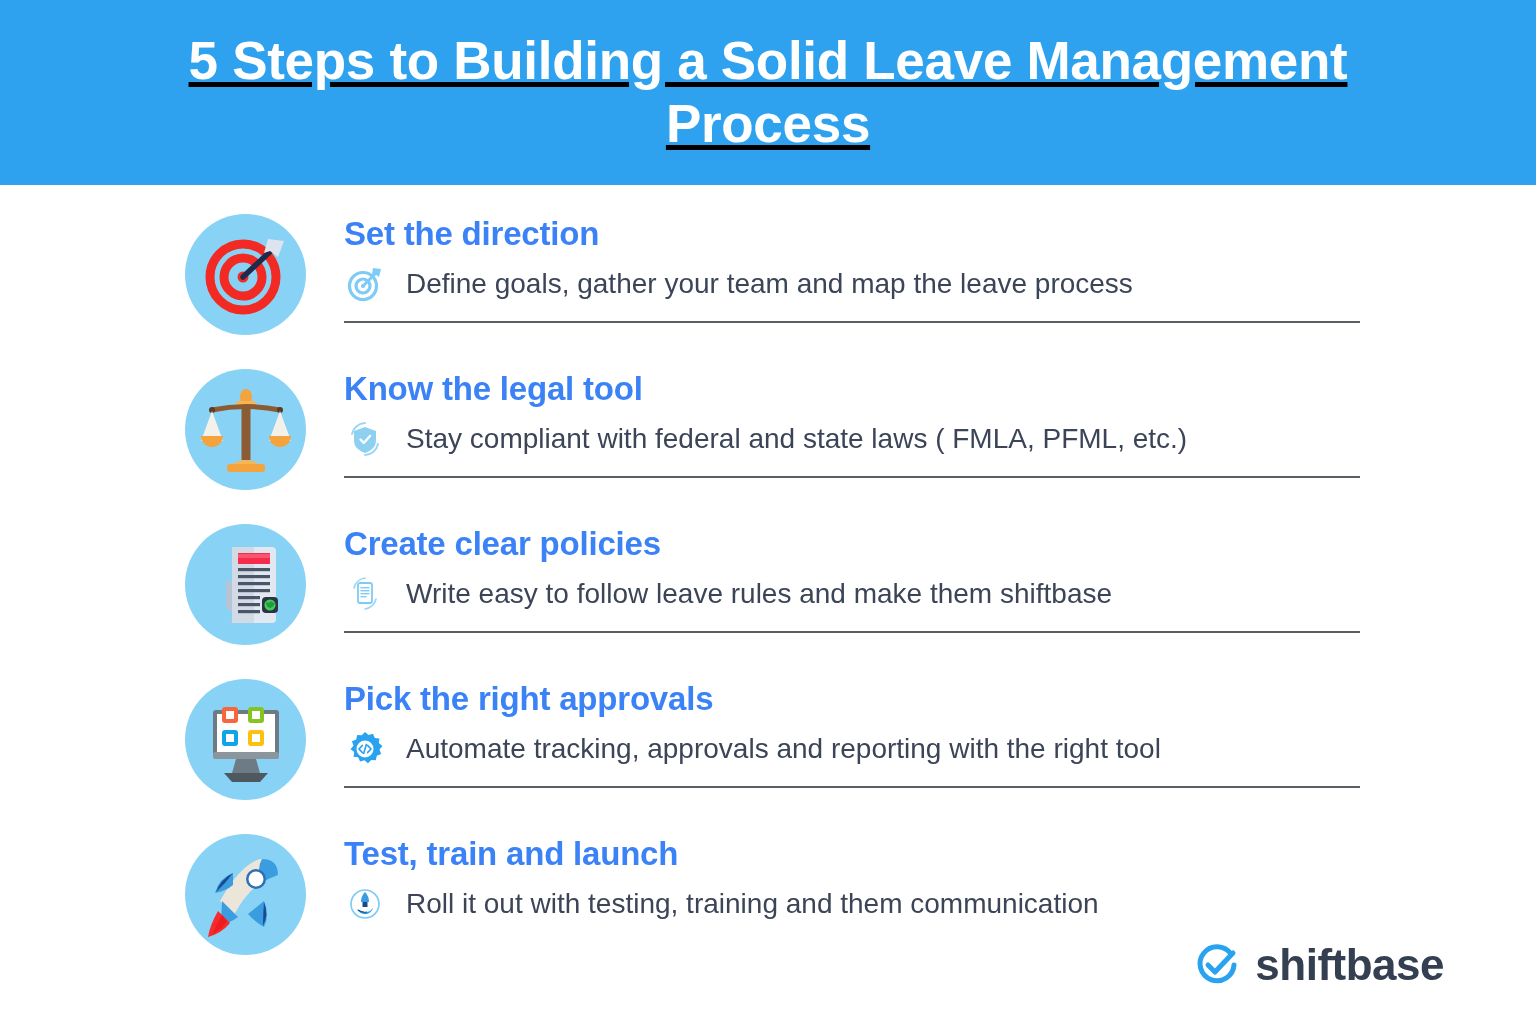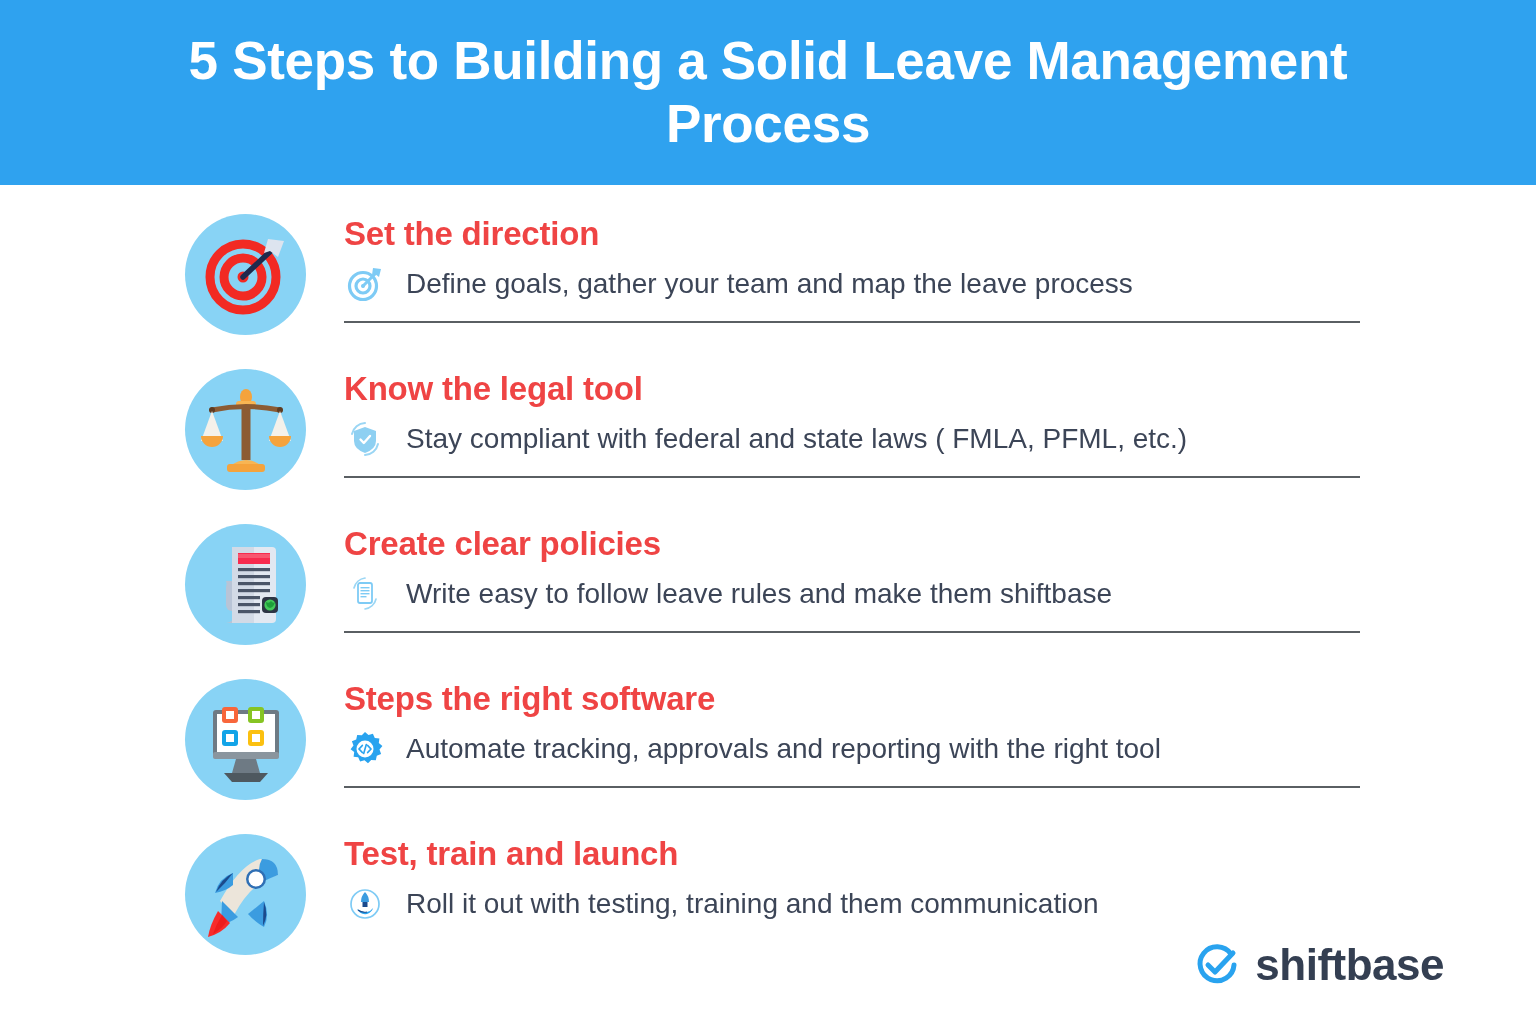"5 Steps to Building a" .header { text-decoration: none -> underline }
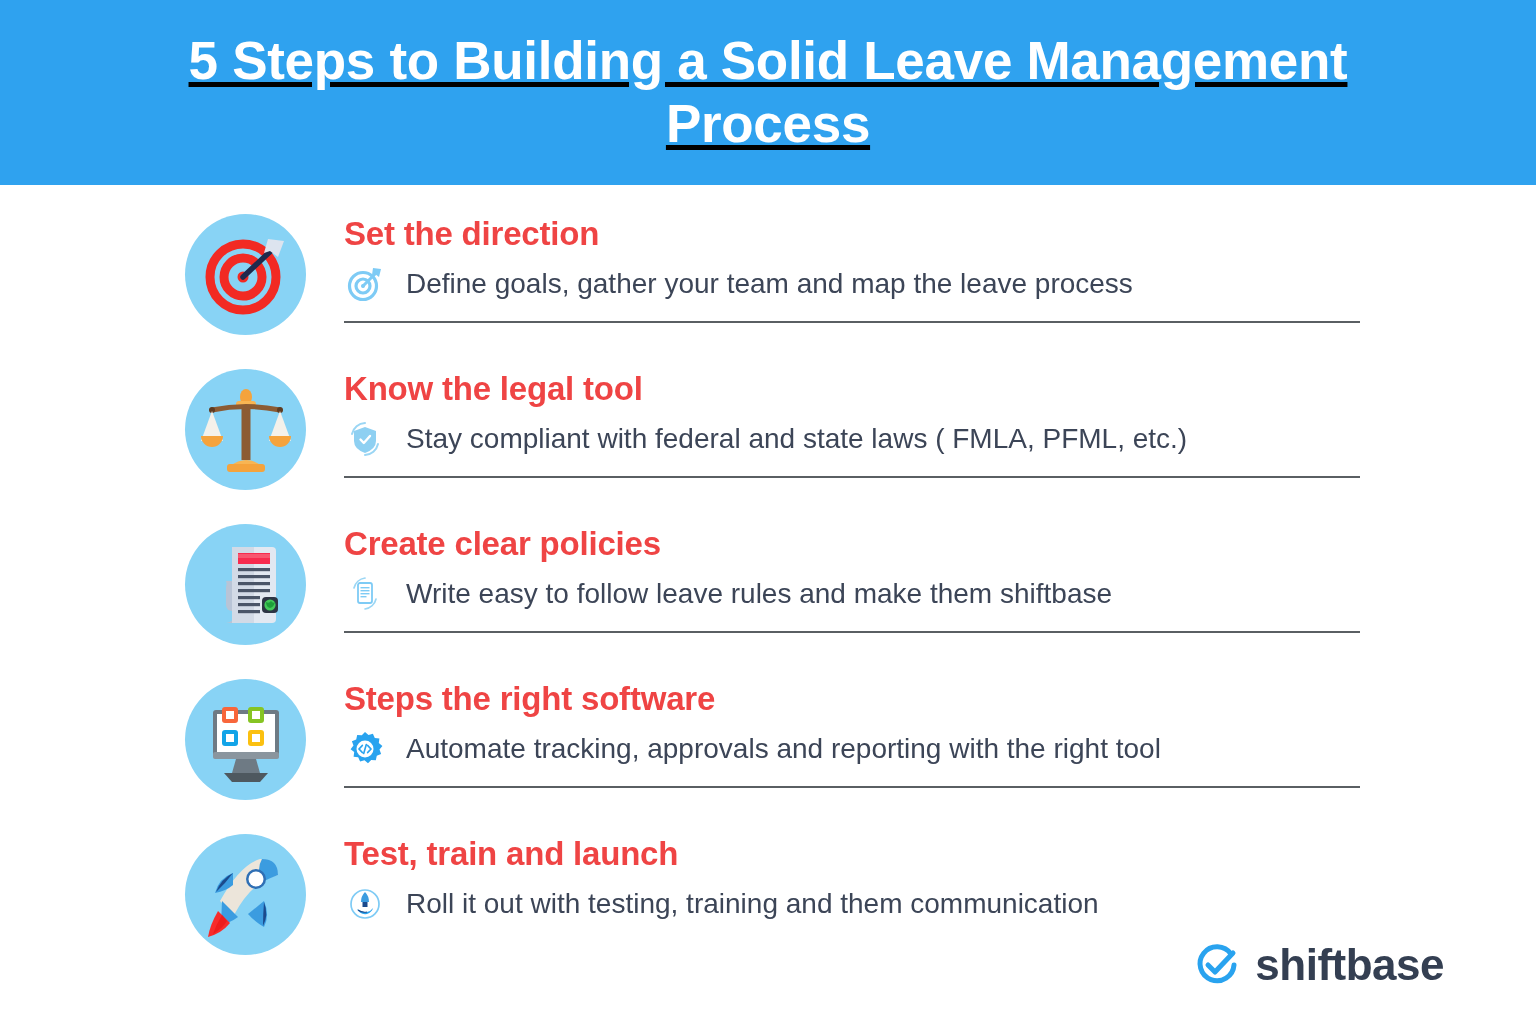"Set the direction" .step-title { color: #ef4444 -> #3b82f6 }
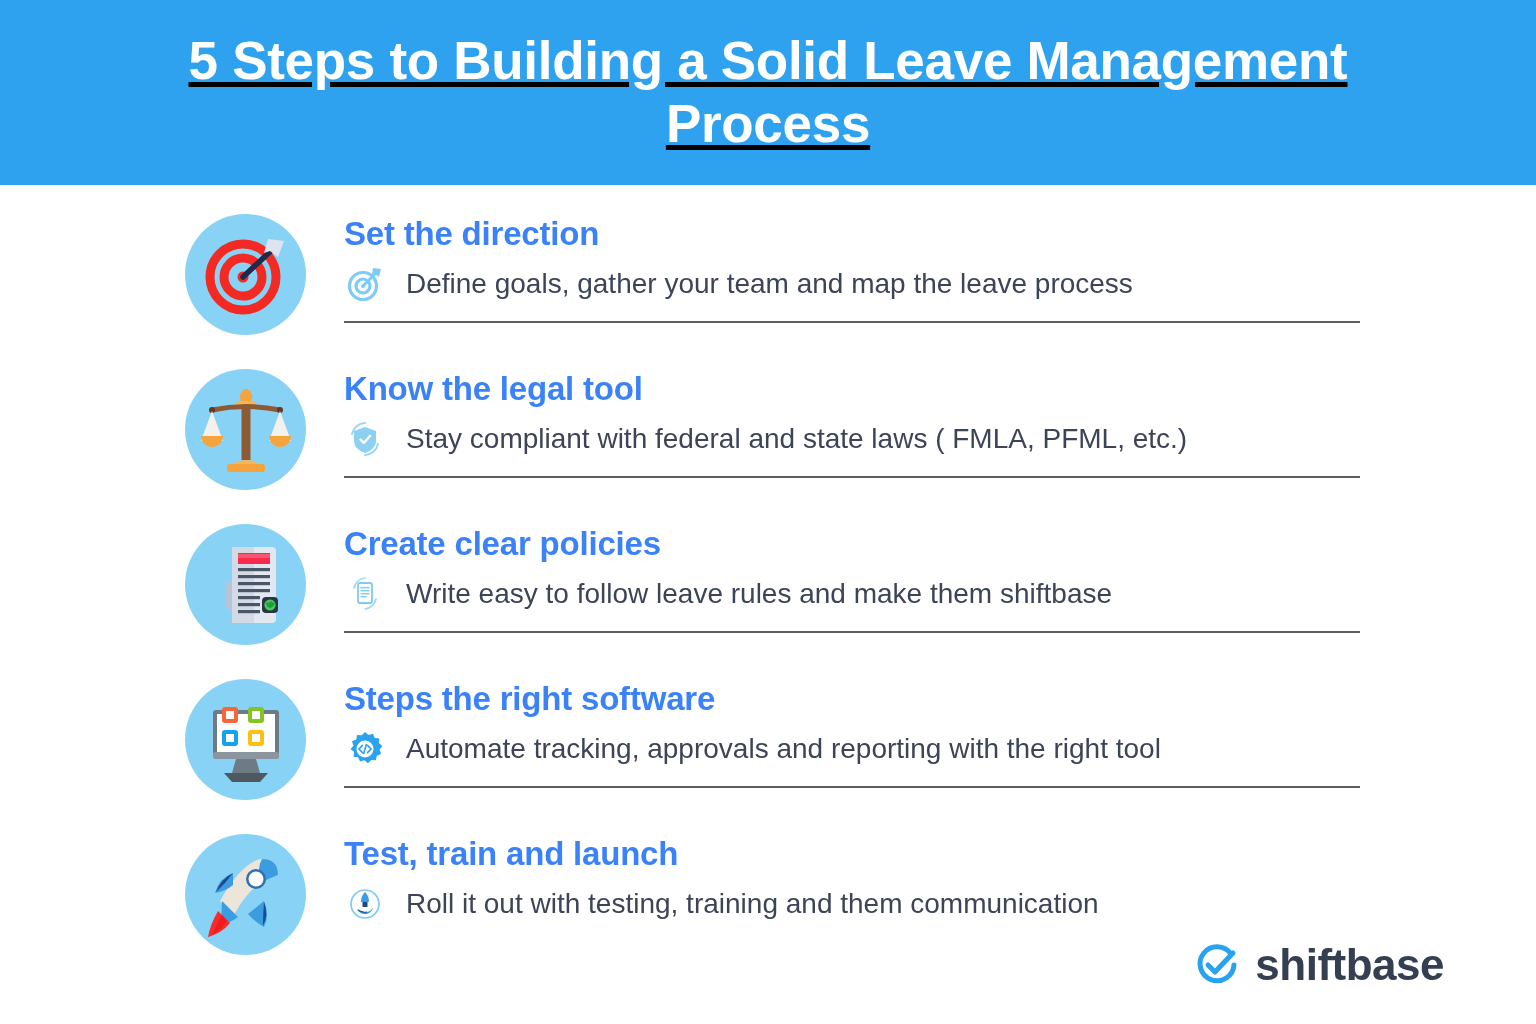"Steps the right software" p.step-title { text: Steps the right software -> Pick the right approvals }
